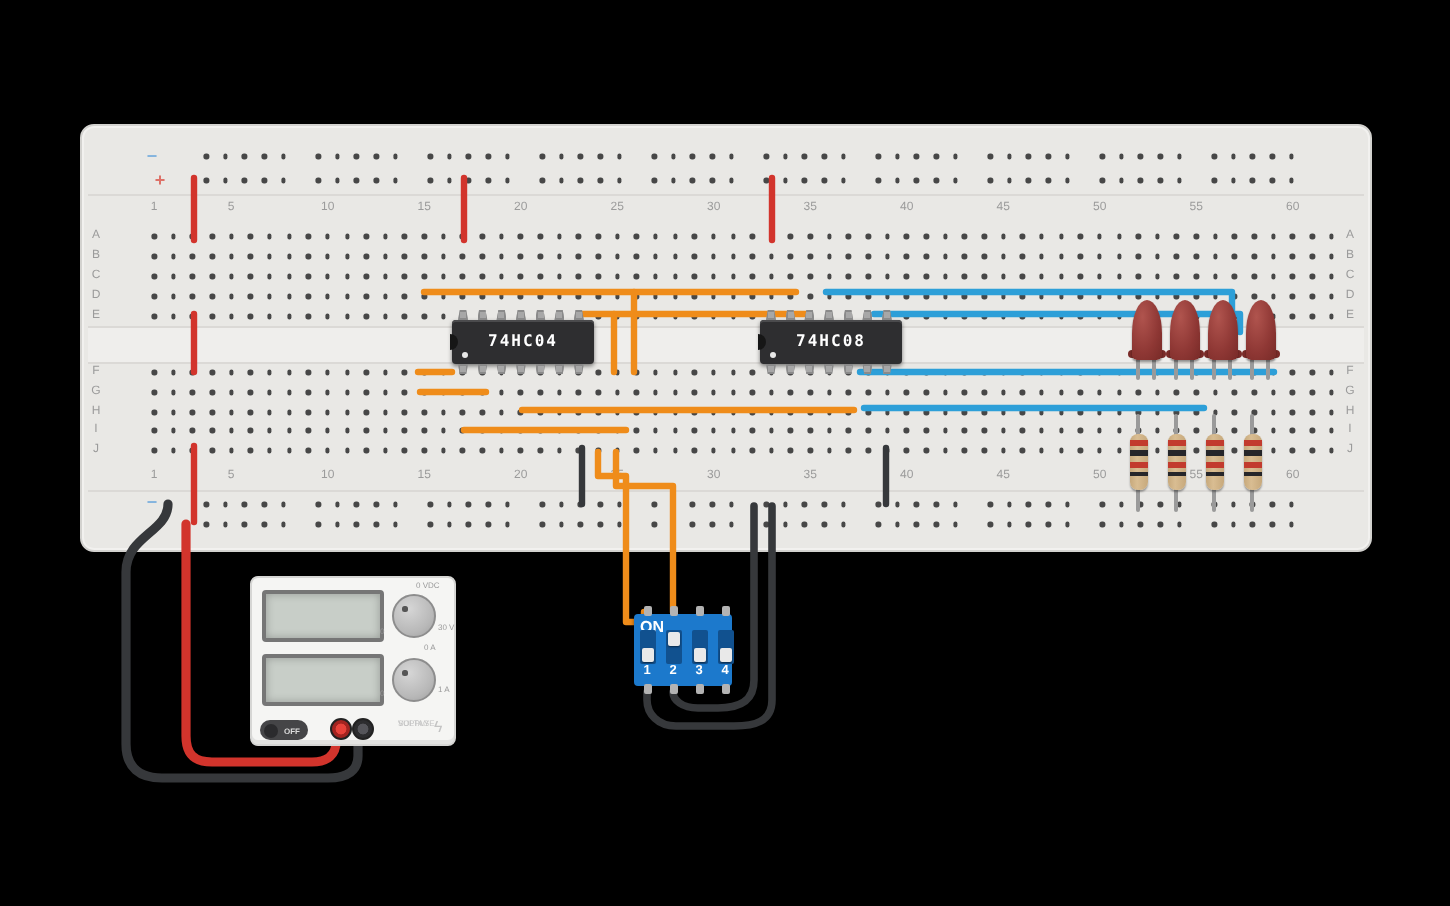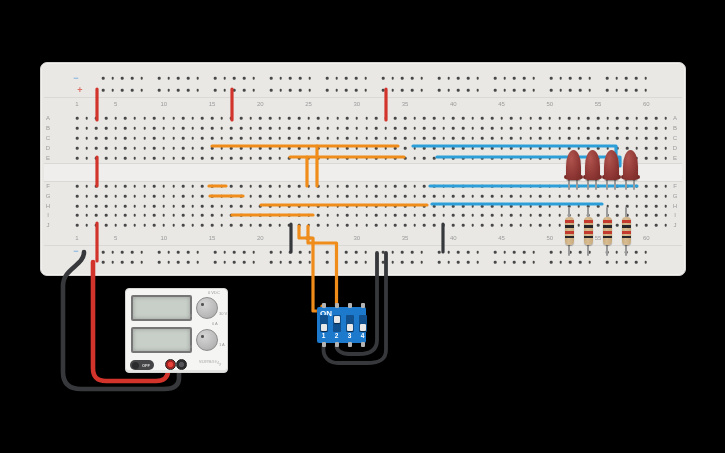"74HC04" div.ic { html: none -> <div> <span>74HC04</span> <div></div> <div></div> <div></div> <div></div> <div></div> <div></div> <div></div> <div></div> <div></div> <div></div> <div></div> <div></div> <div></div> <div></div> <div></div> <div></div> </div> }
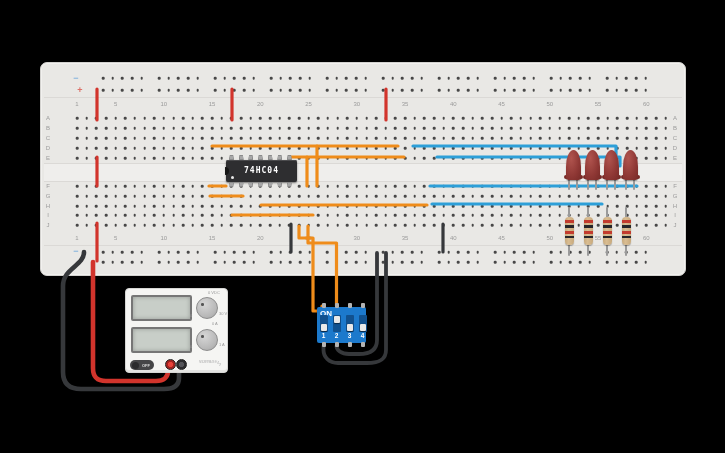"74HC08" div.ic { html: none -> <div> <span>74HC08</span> <div></div> <div></div> <div></div> <div></div> <div></div> <div></div> <div></div> <div></div> <div></div> <div></div> <div></div> <div></div> <div></div> <div></div> <div></div> <div></div> </div> }
